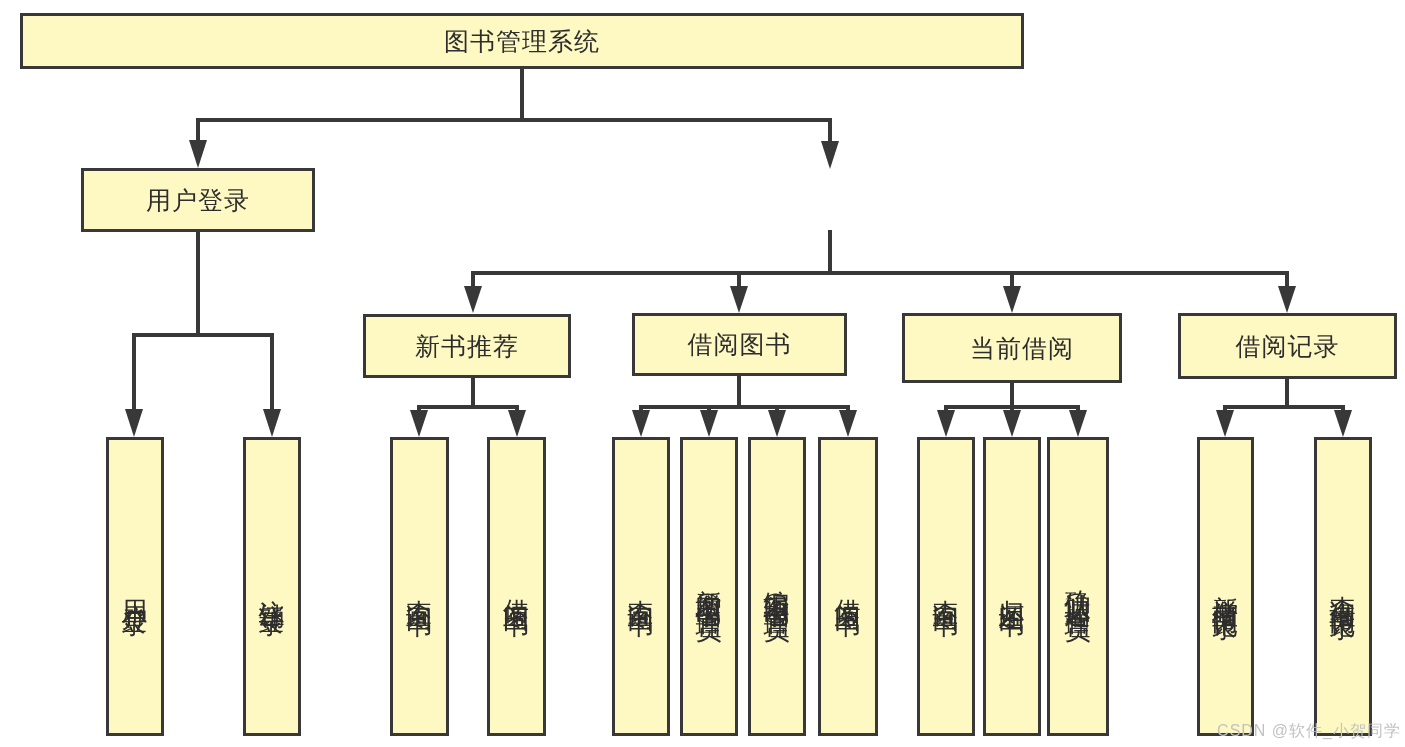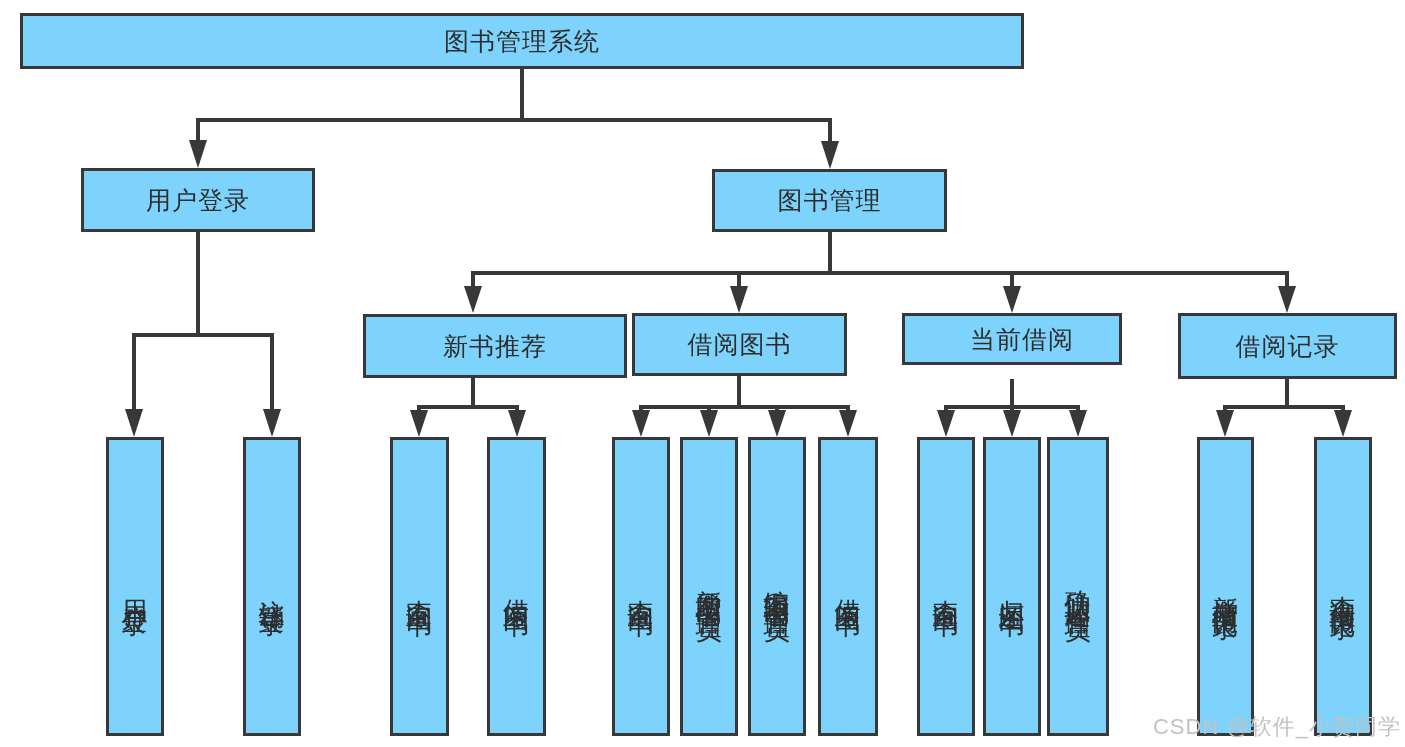"图书管理系统" .box { background: #7dd3fc -> #fef9c3 }
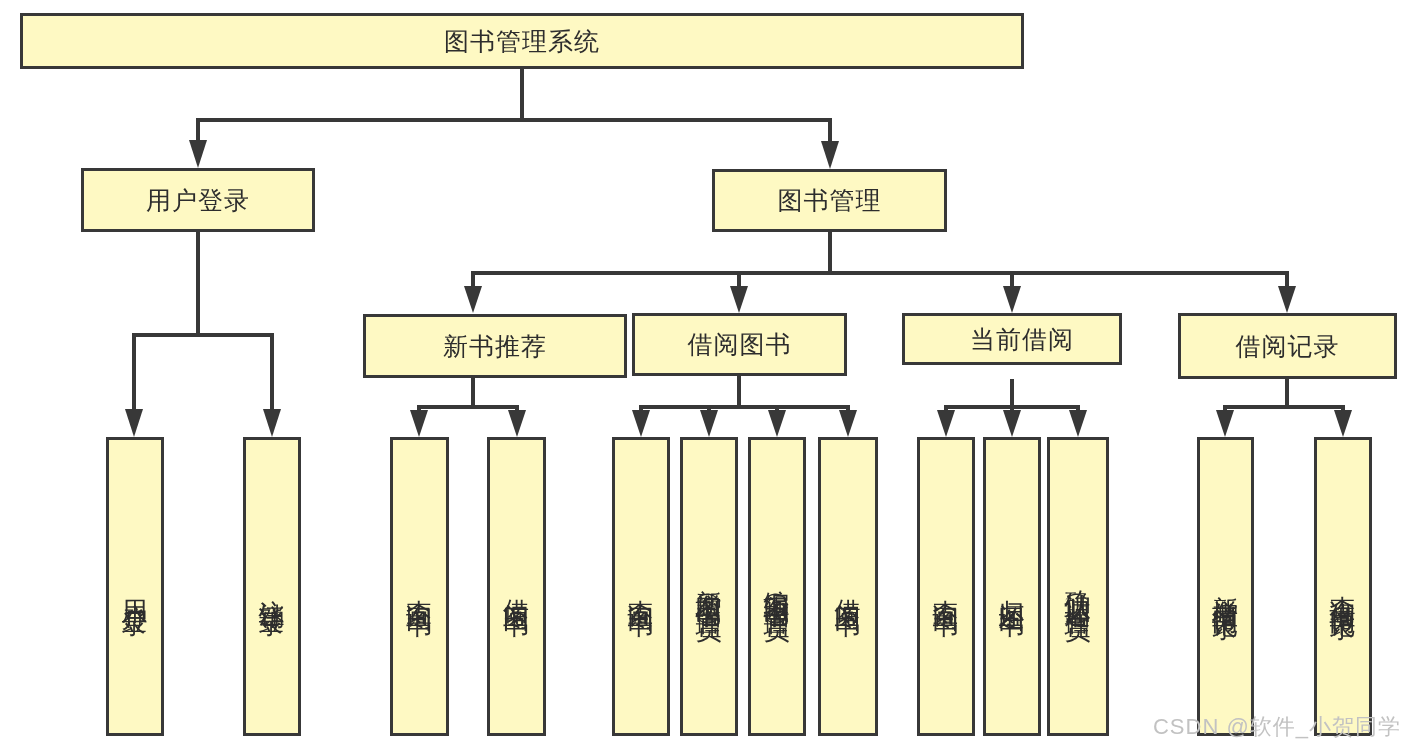"图书管理" div.box { html: <div> <span>图书管理</span> </div> -> none }
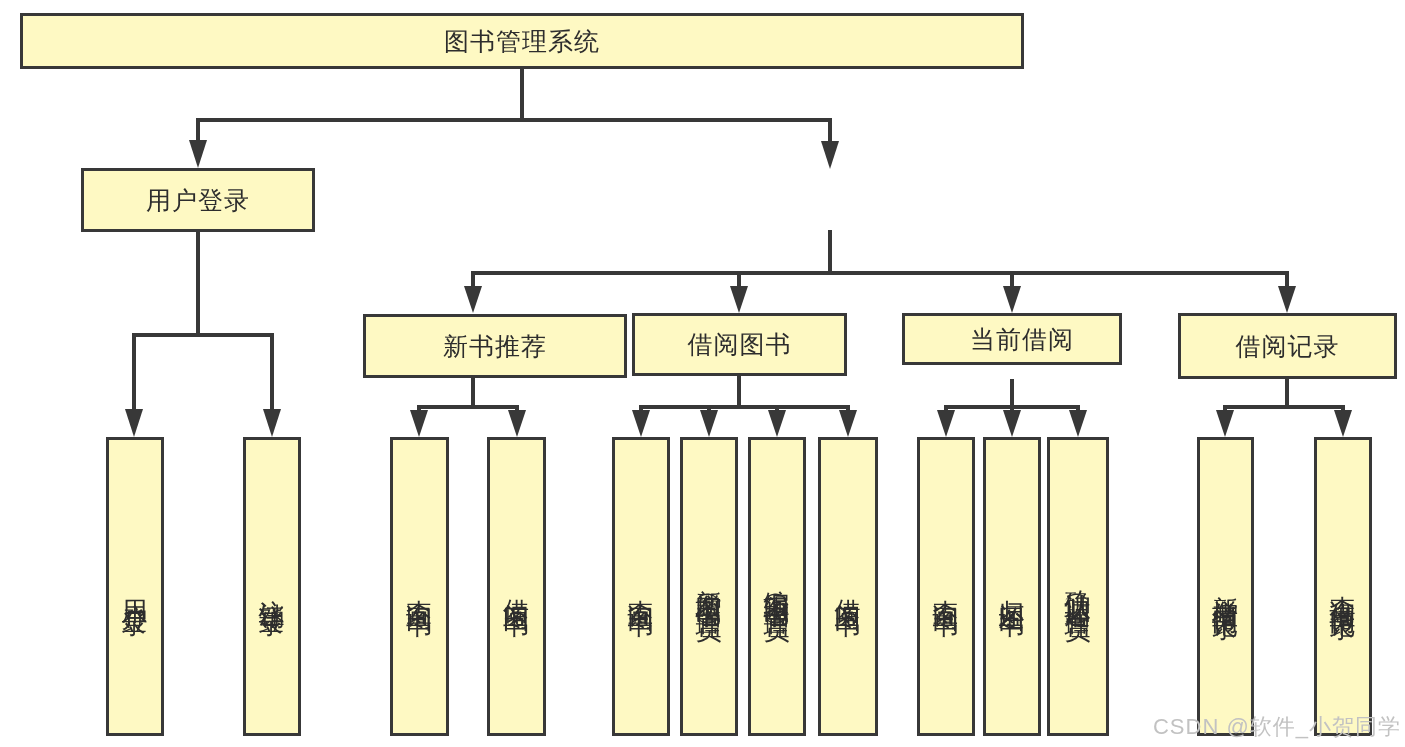"新书推荐" div.box { width: 264px -> 208px }
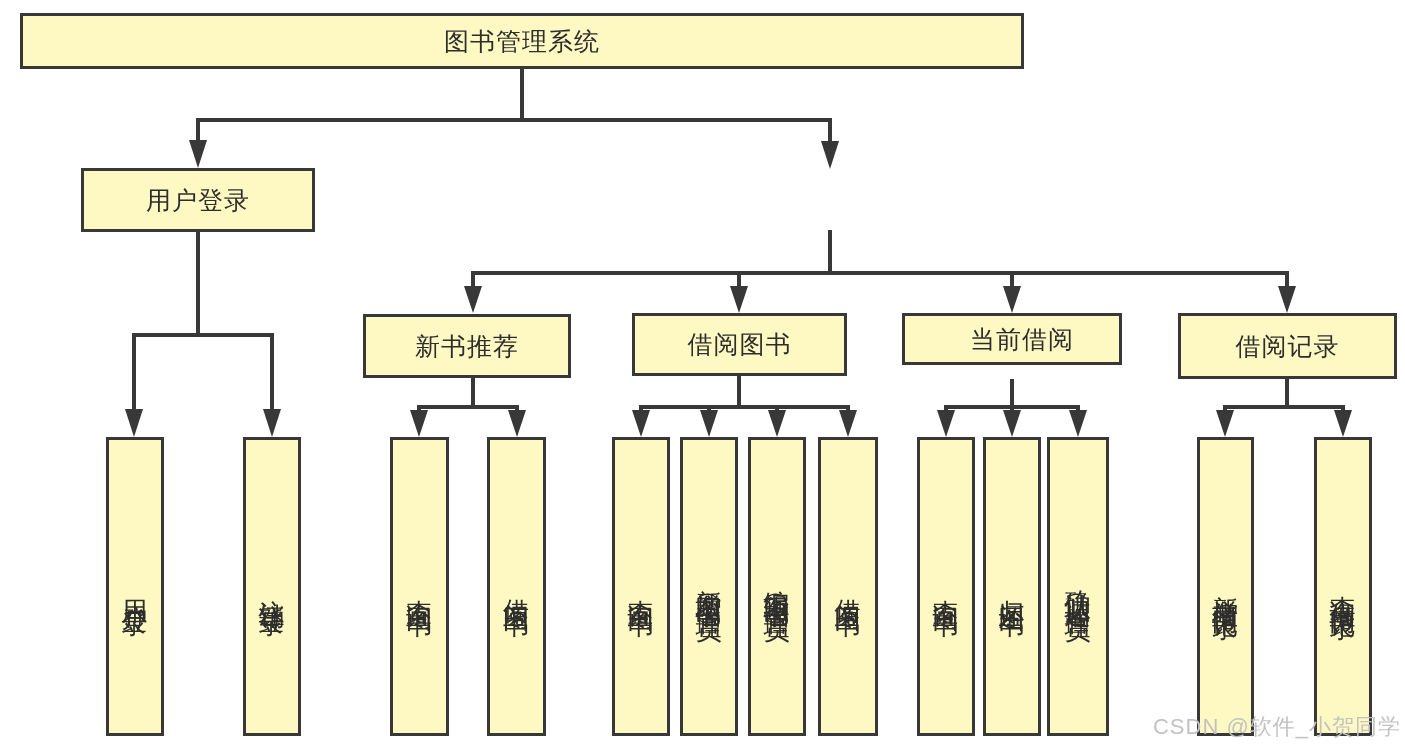"当前借阅" div.box { height: 52px -> 70px }
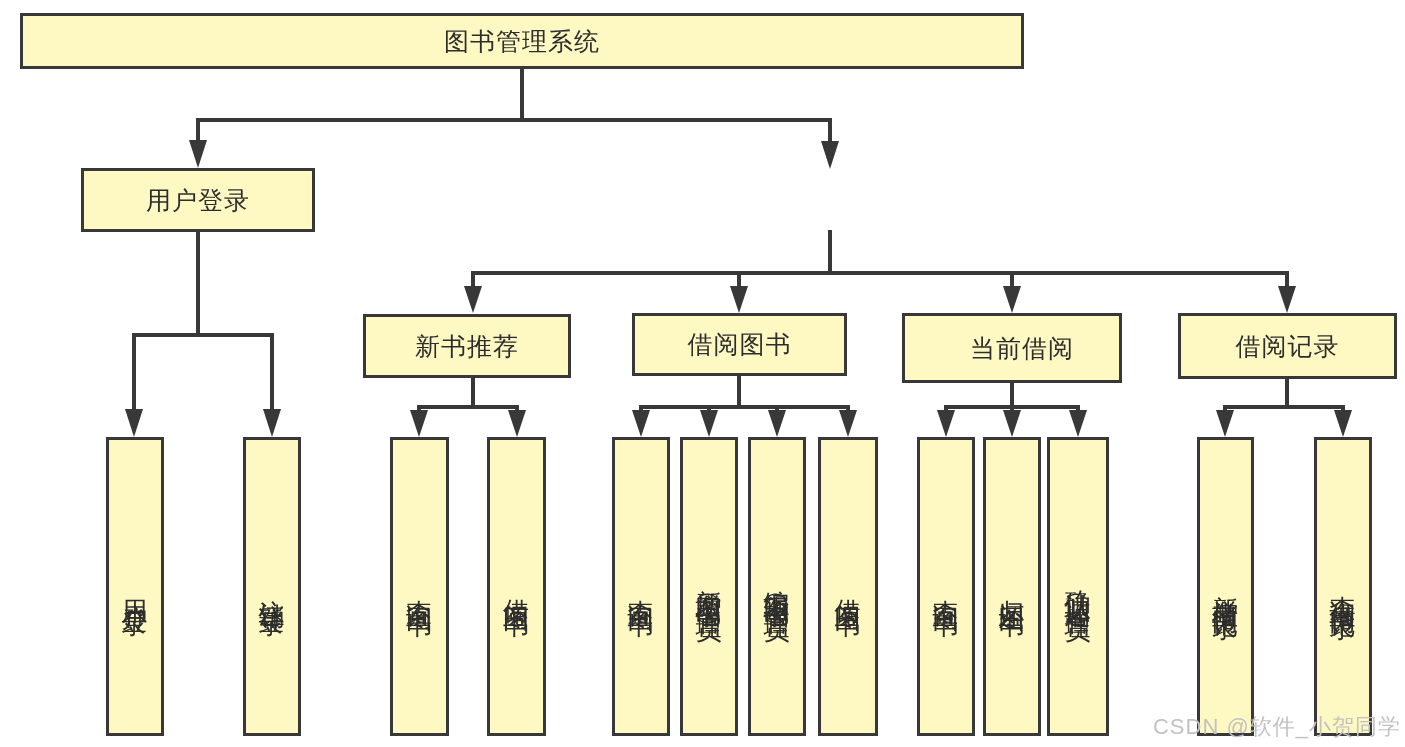"CSDN @软件_小贺同学" .watermark { font-size: 22px -> 16px }
